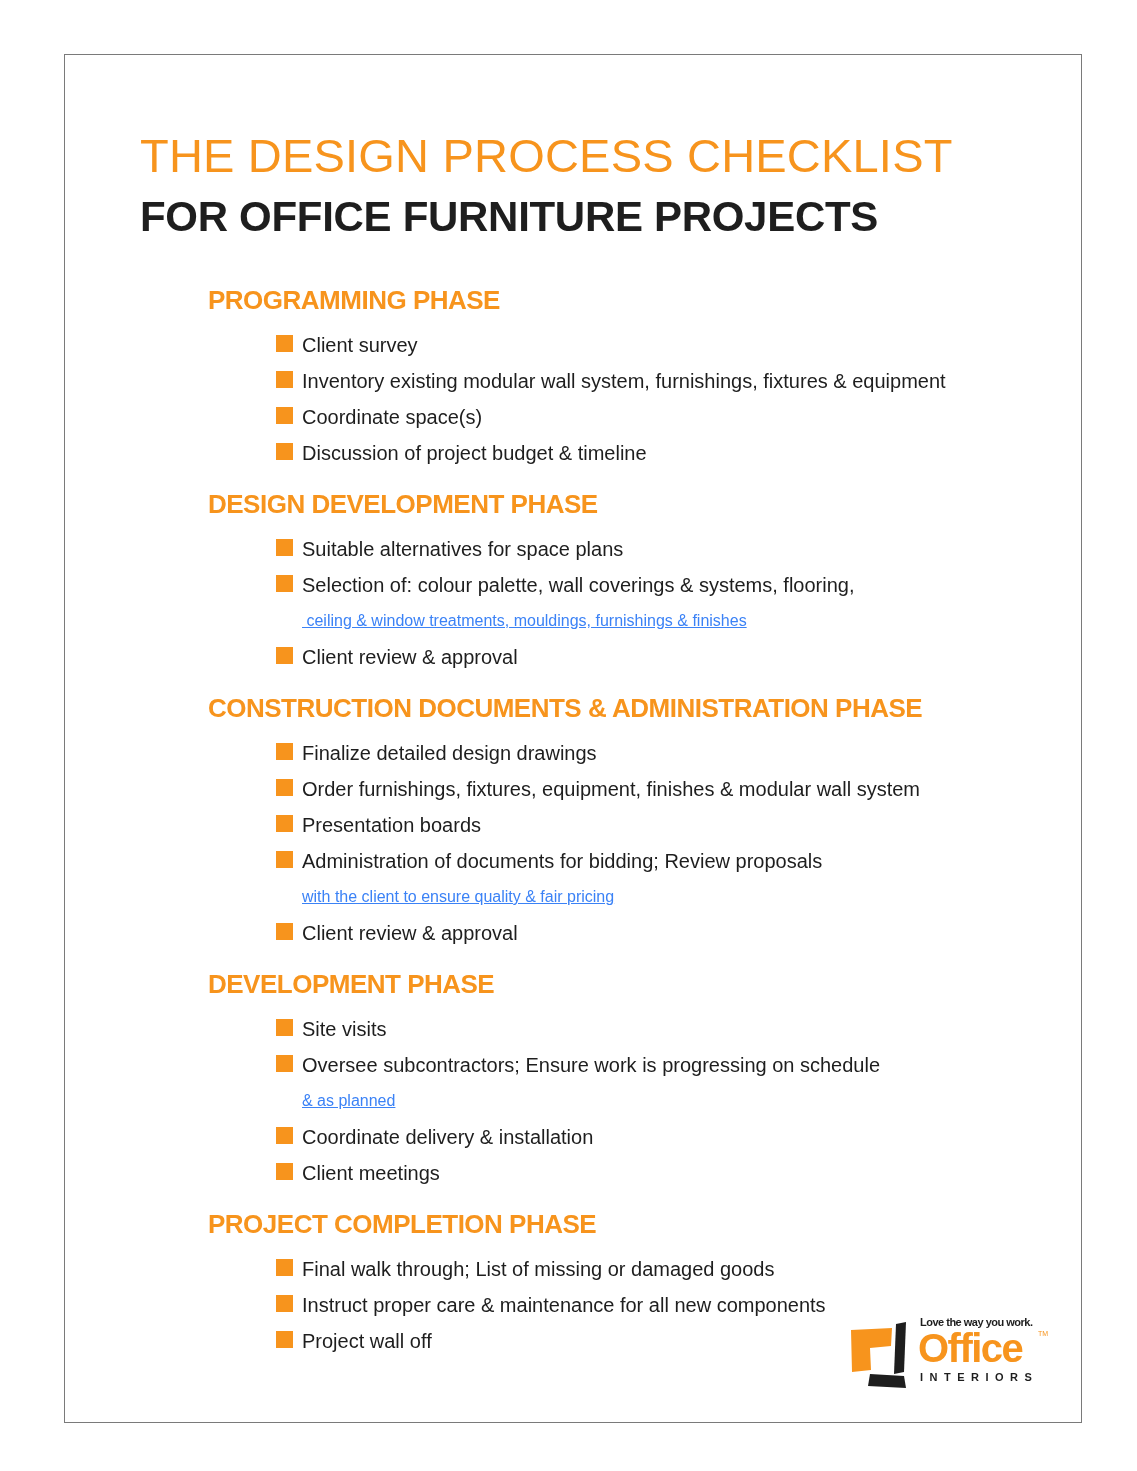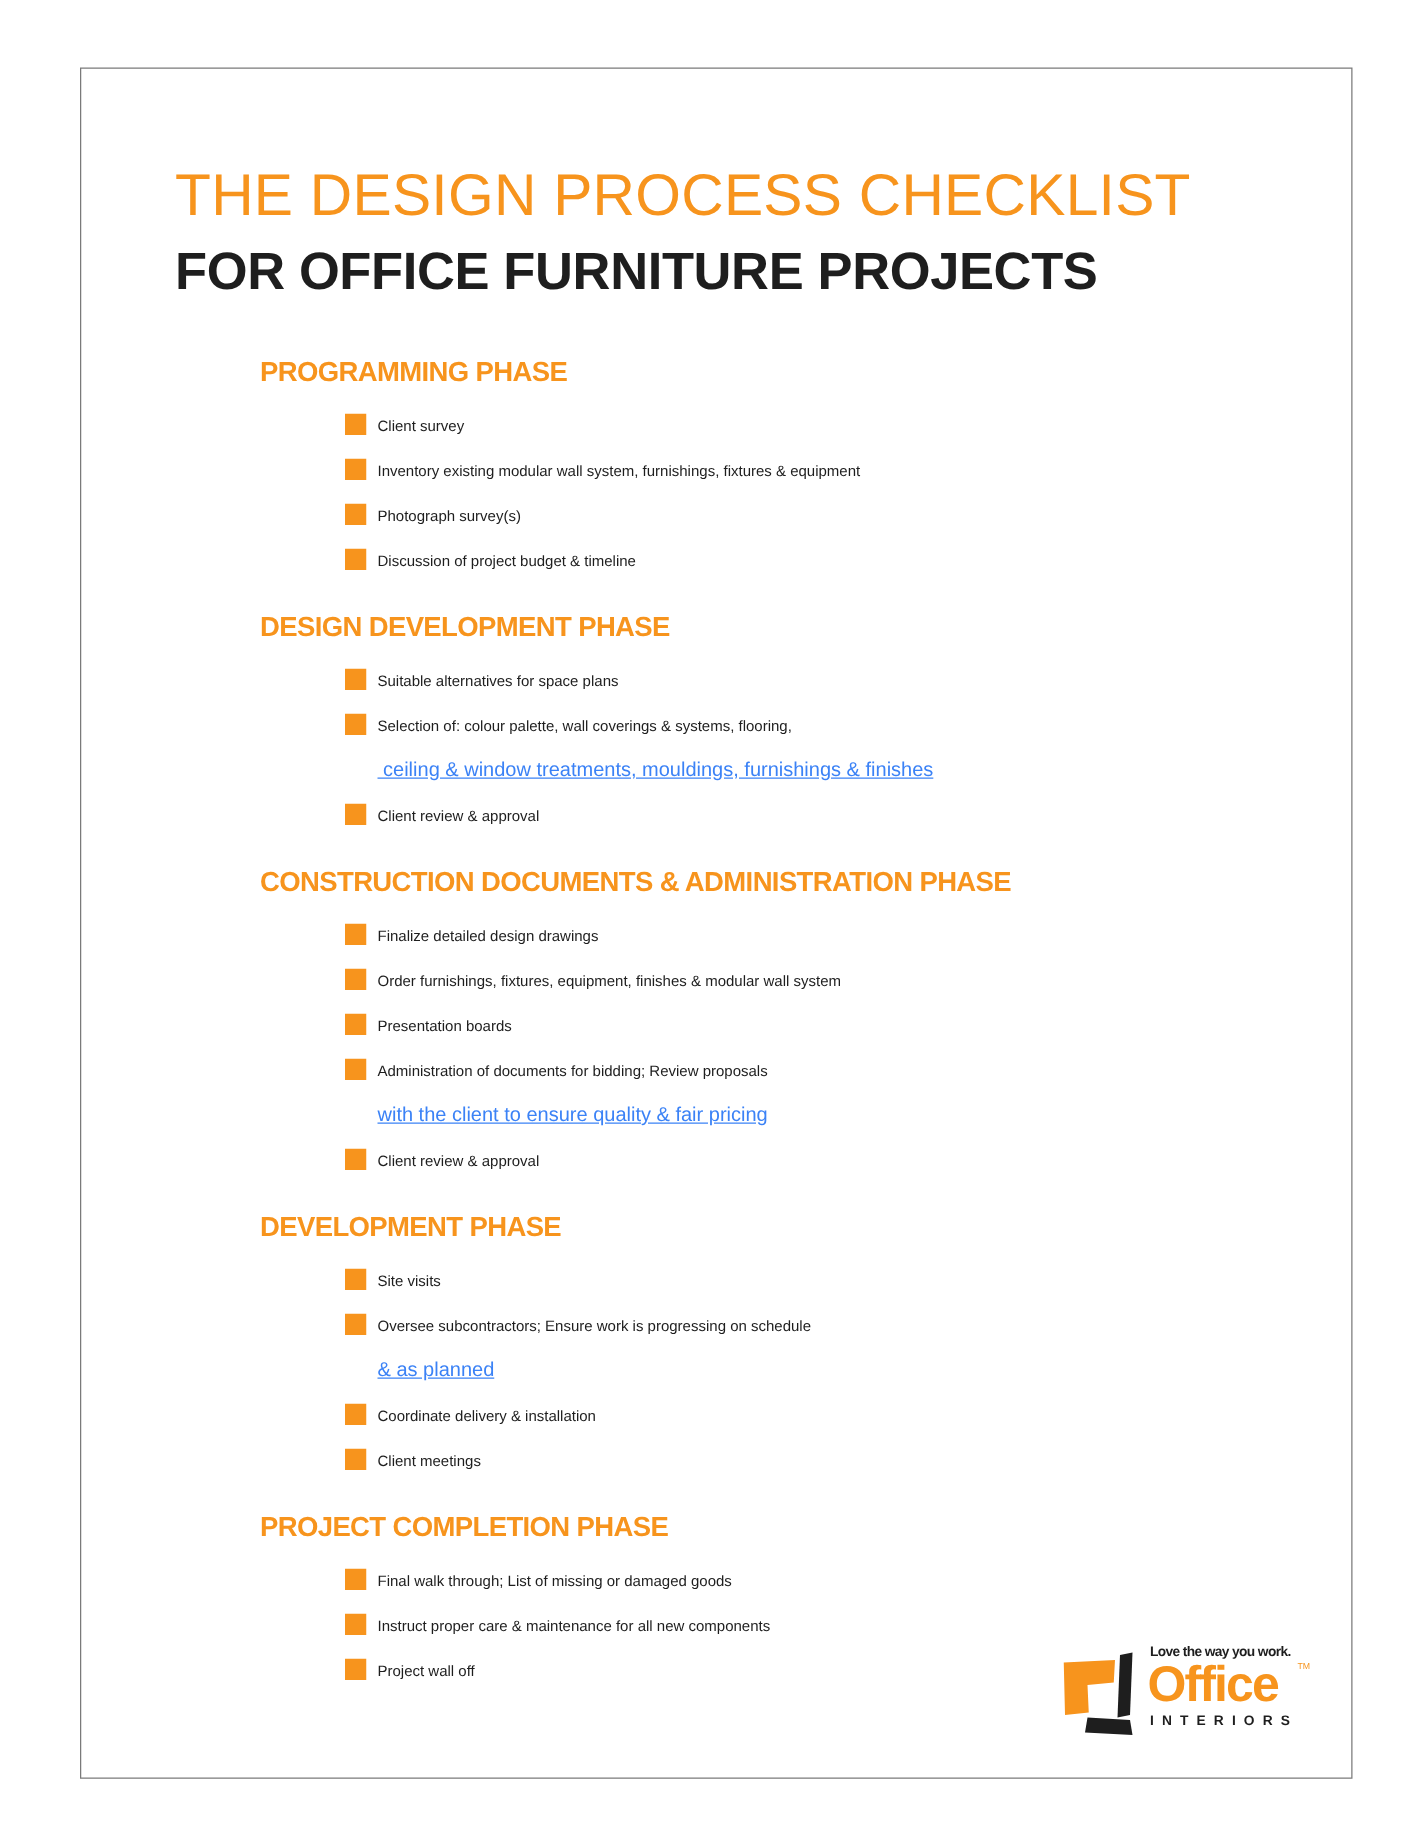"PROGRAMMING PHASE" .sec-head { font-size: 22px -> 26px }
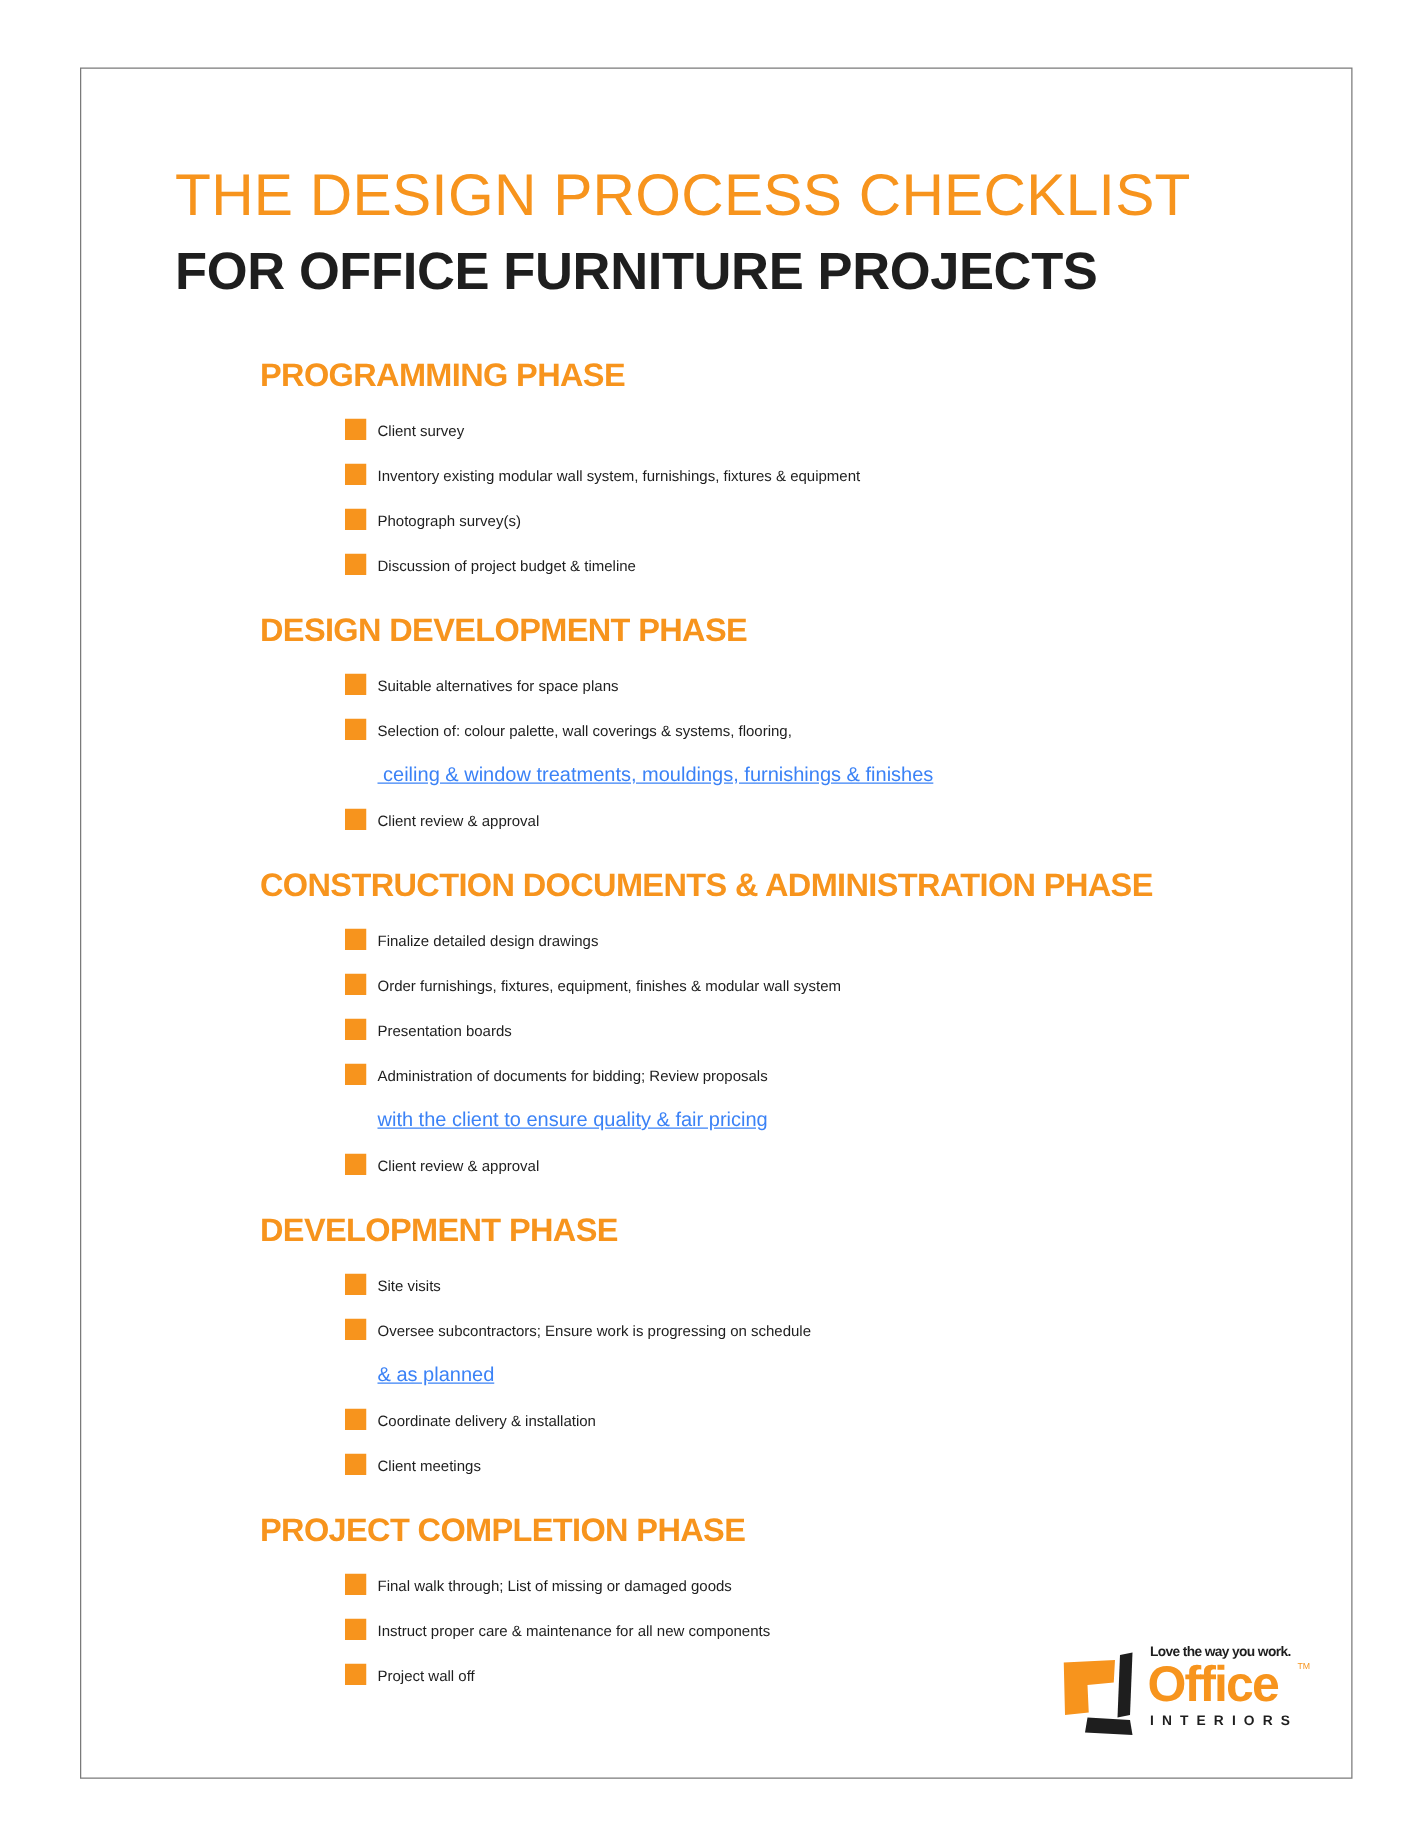"Client survey" .item { font-size: 12px -> 20px }
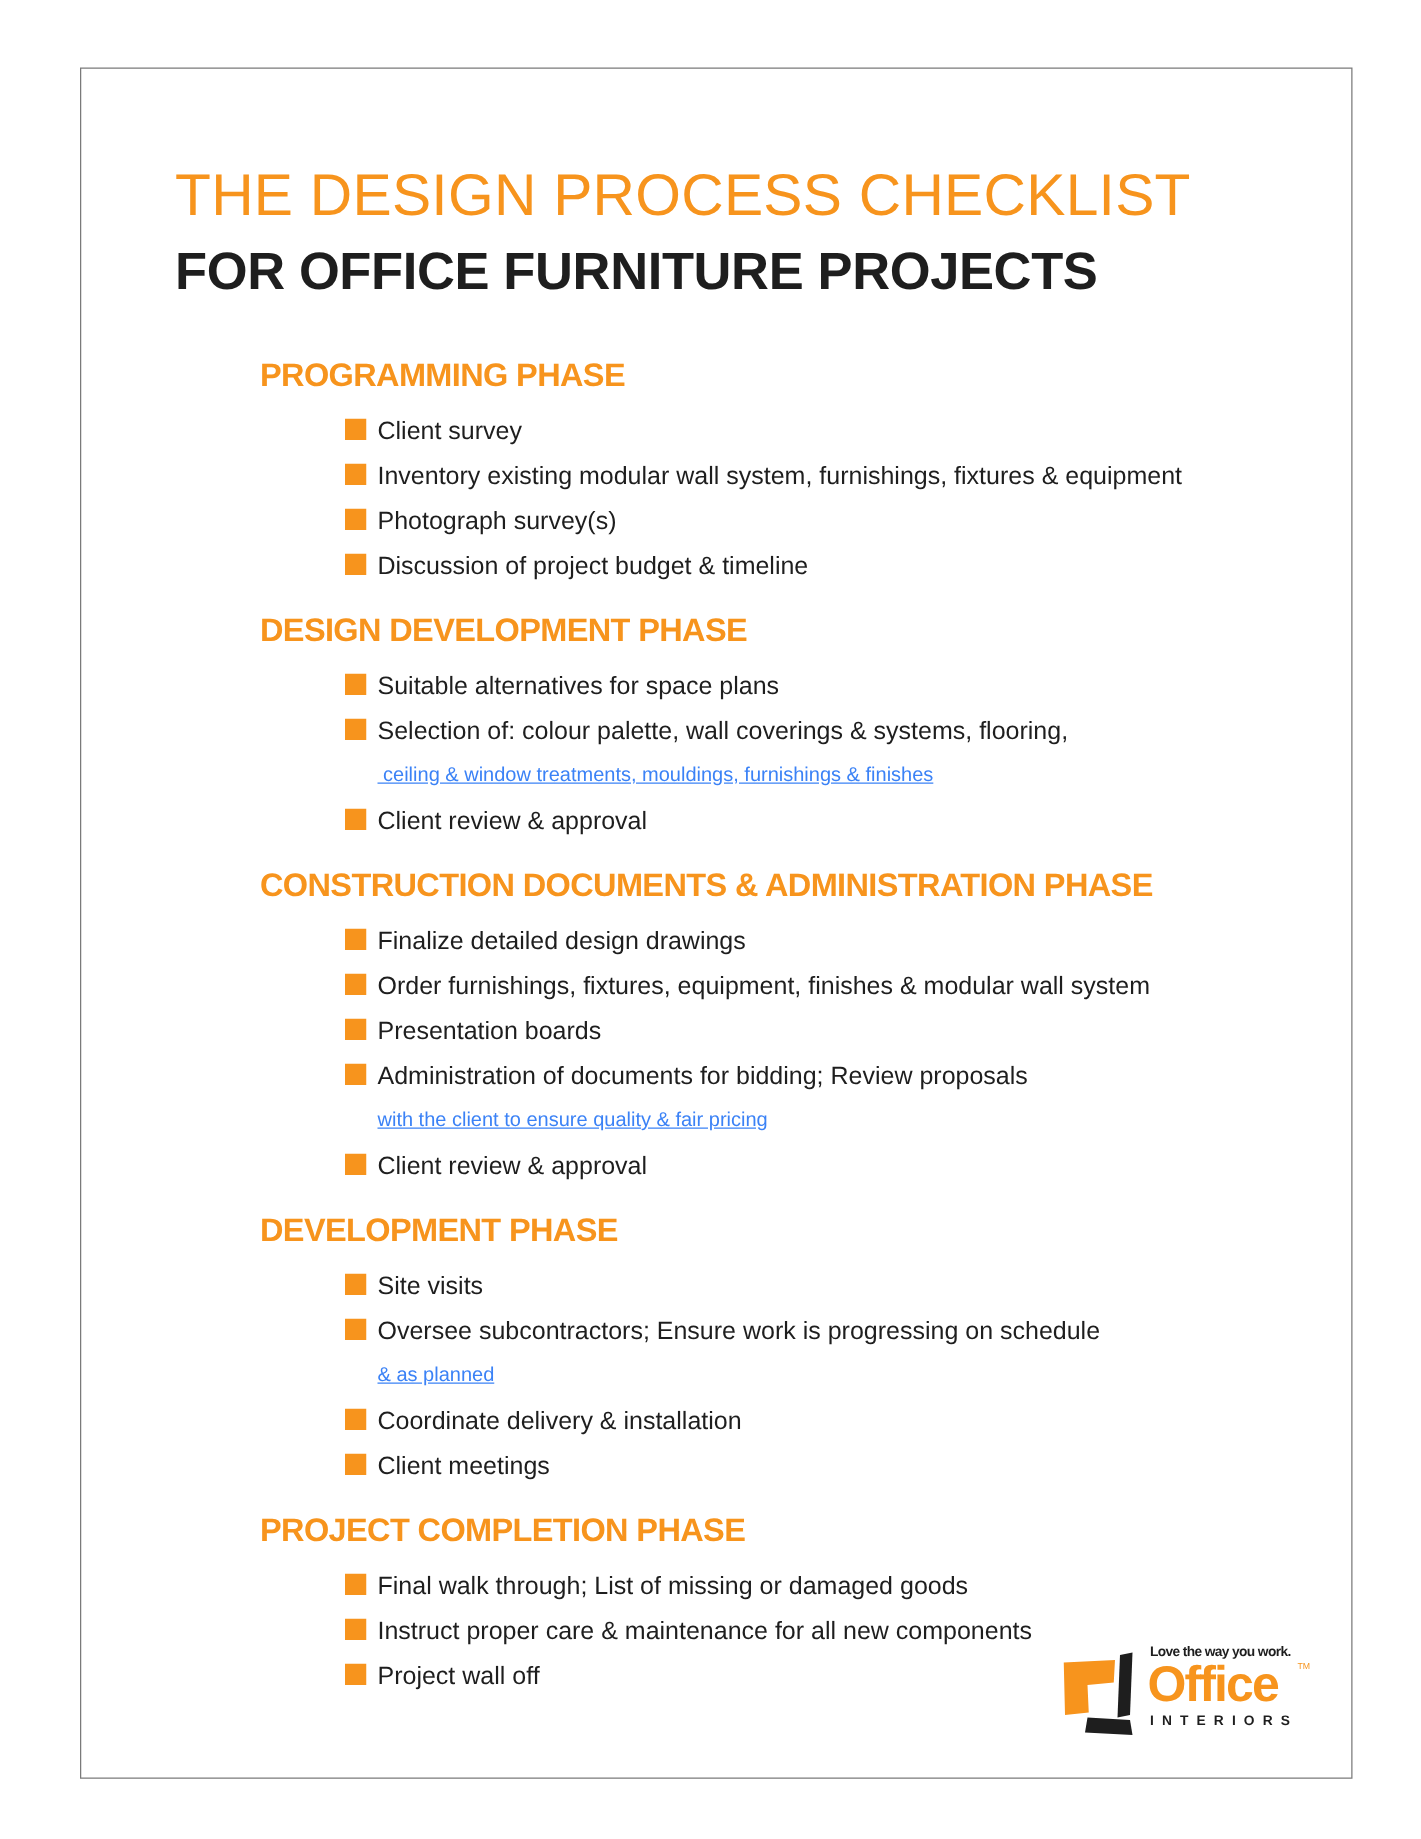"Photograph survey(s)" span { text: Photograph survey -> Coordinate space }
